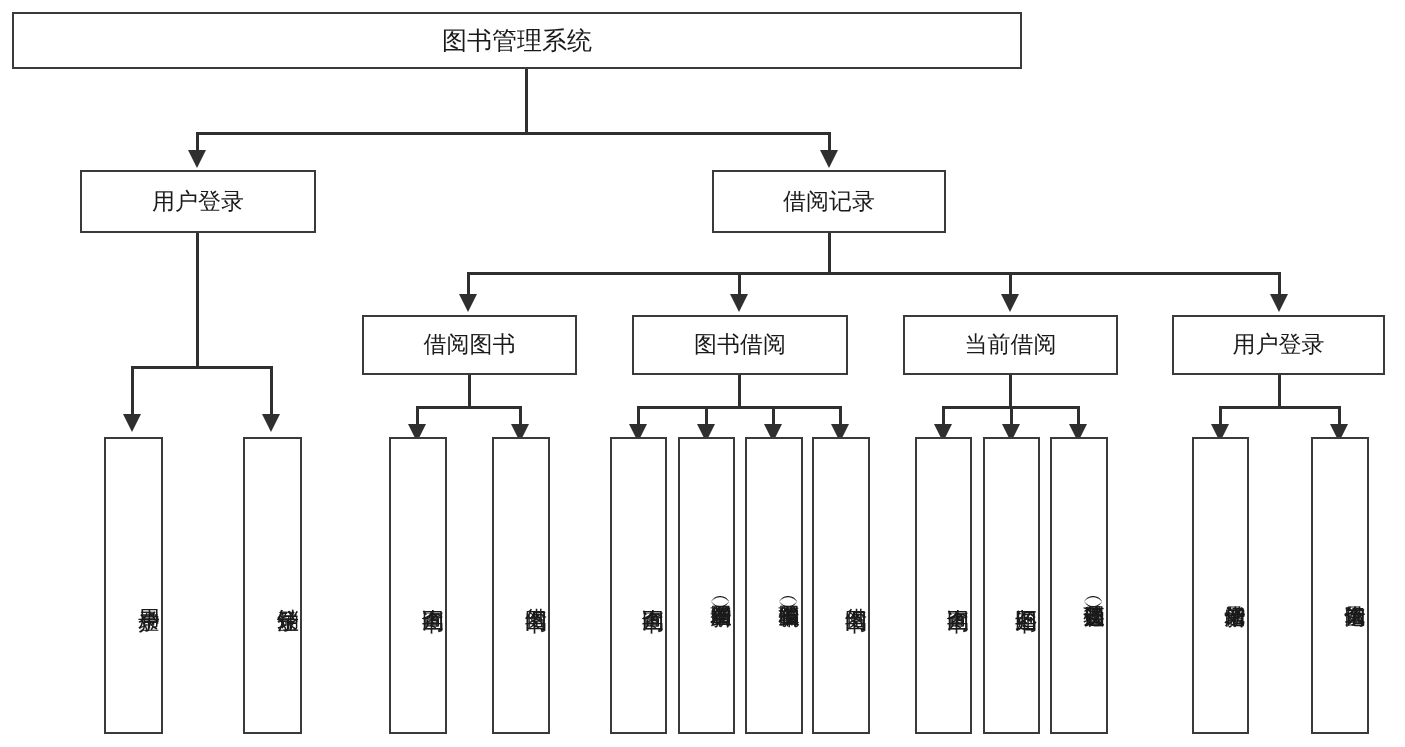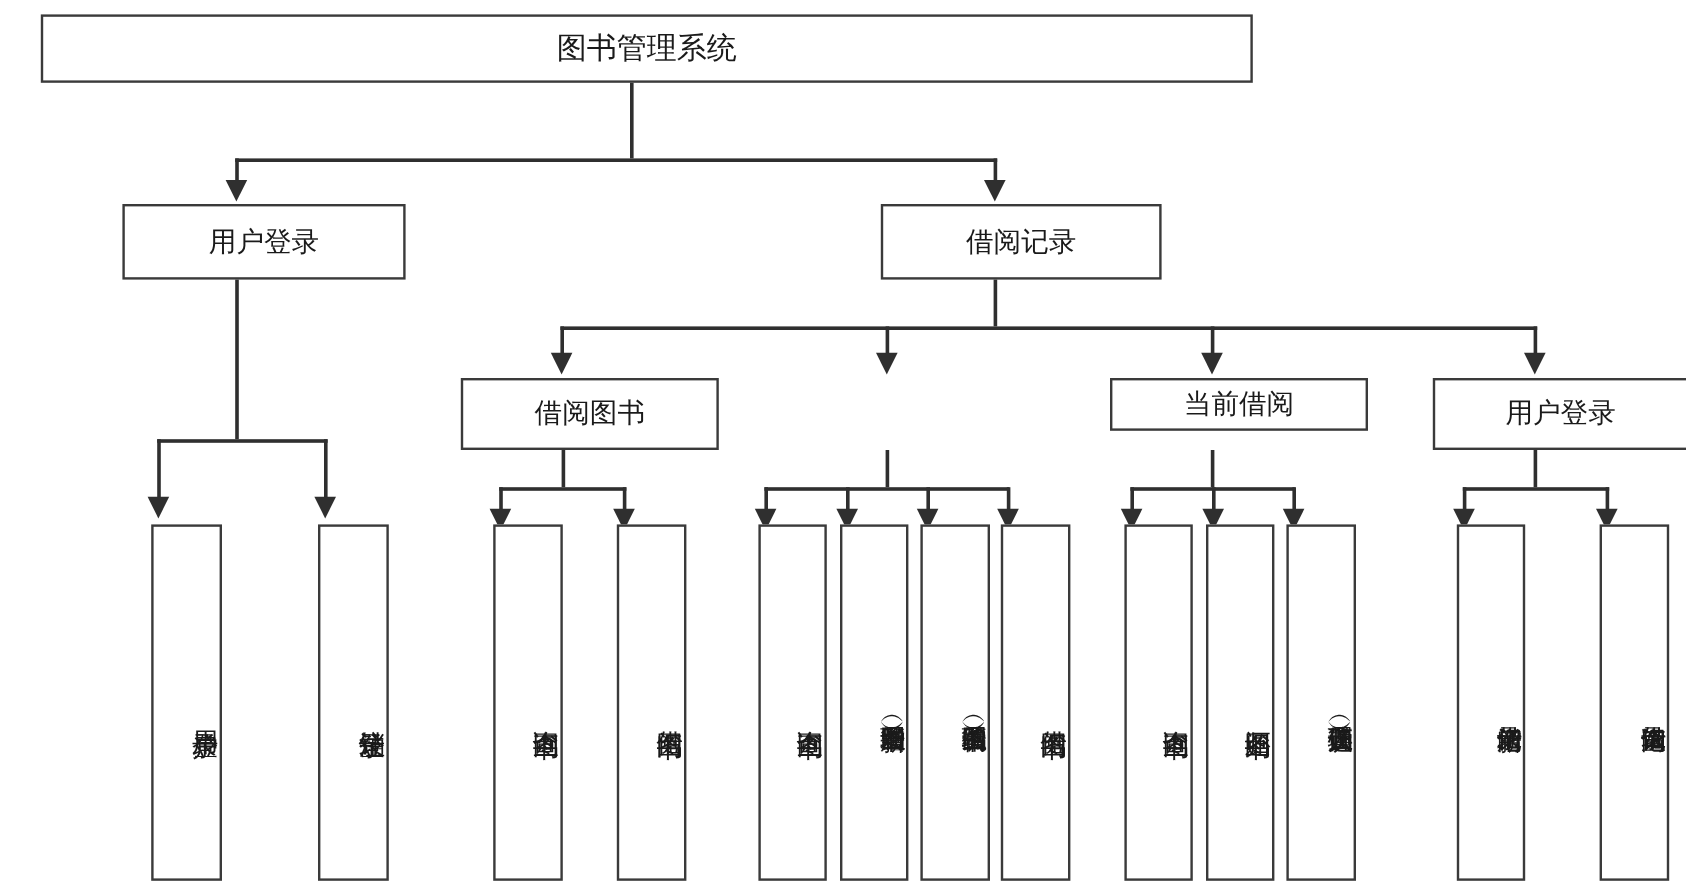"图书管理系统" .node { margin-left: 22px -> none }
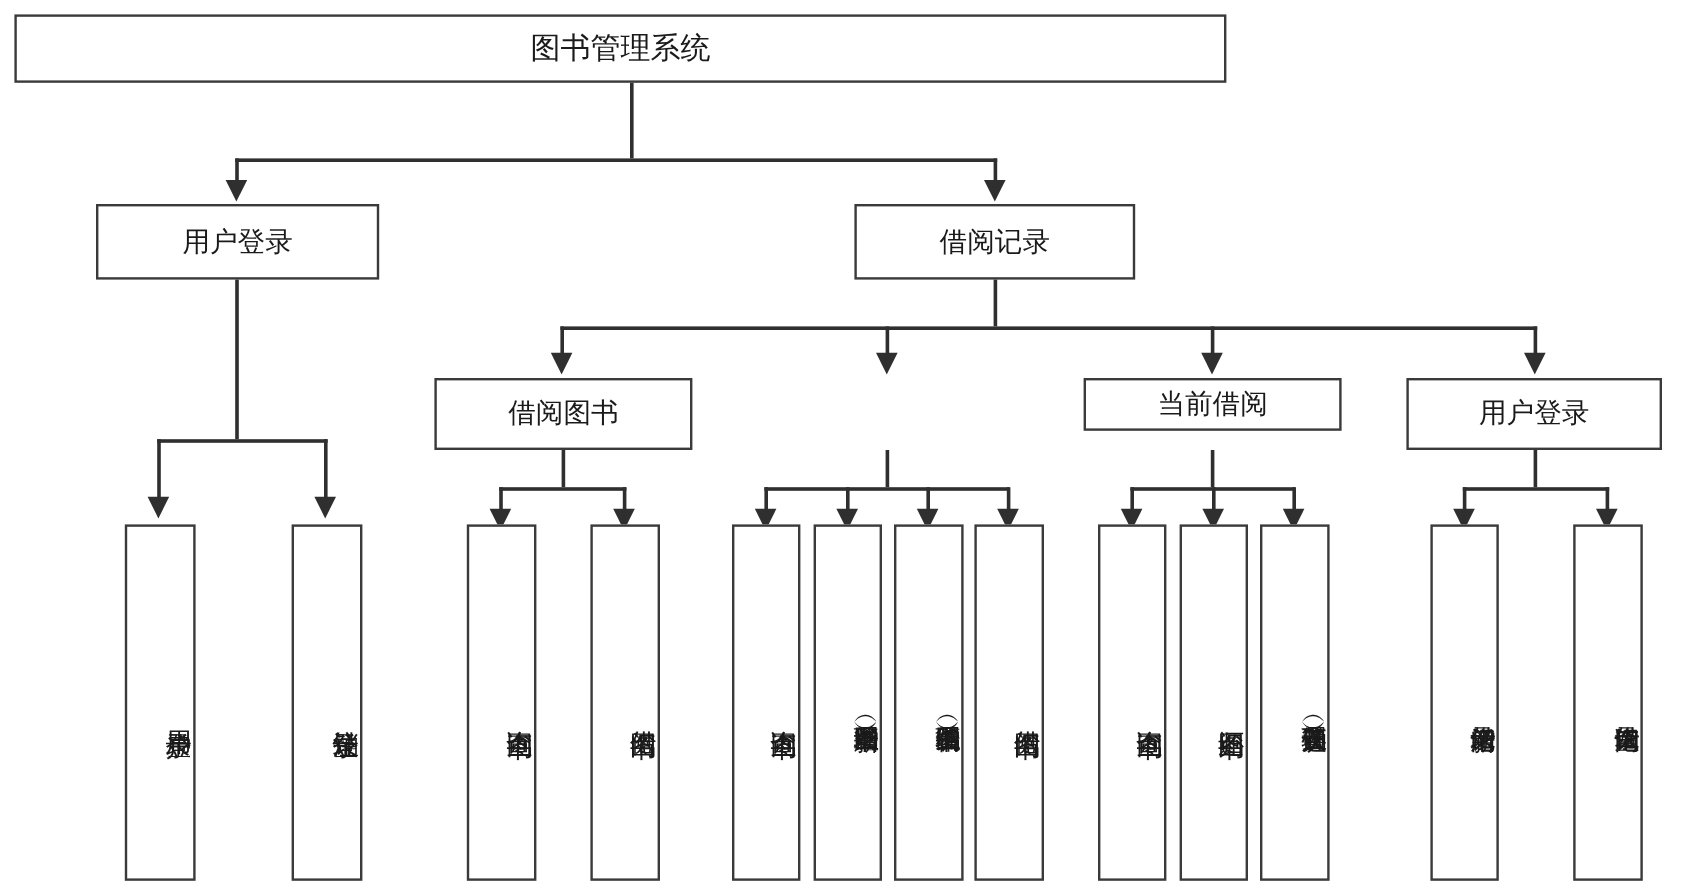"图书借阅" div.node { html: none -> <div>图书借阅</div> }
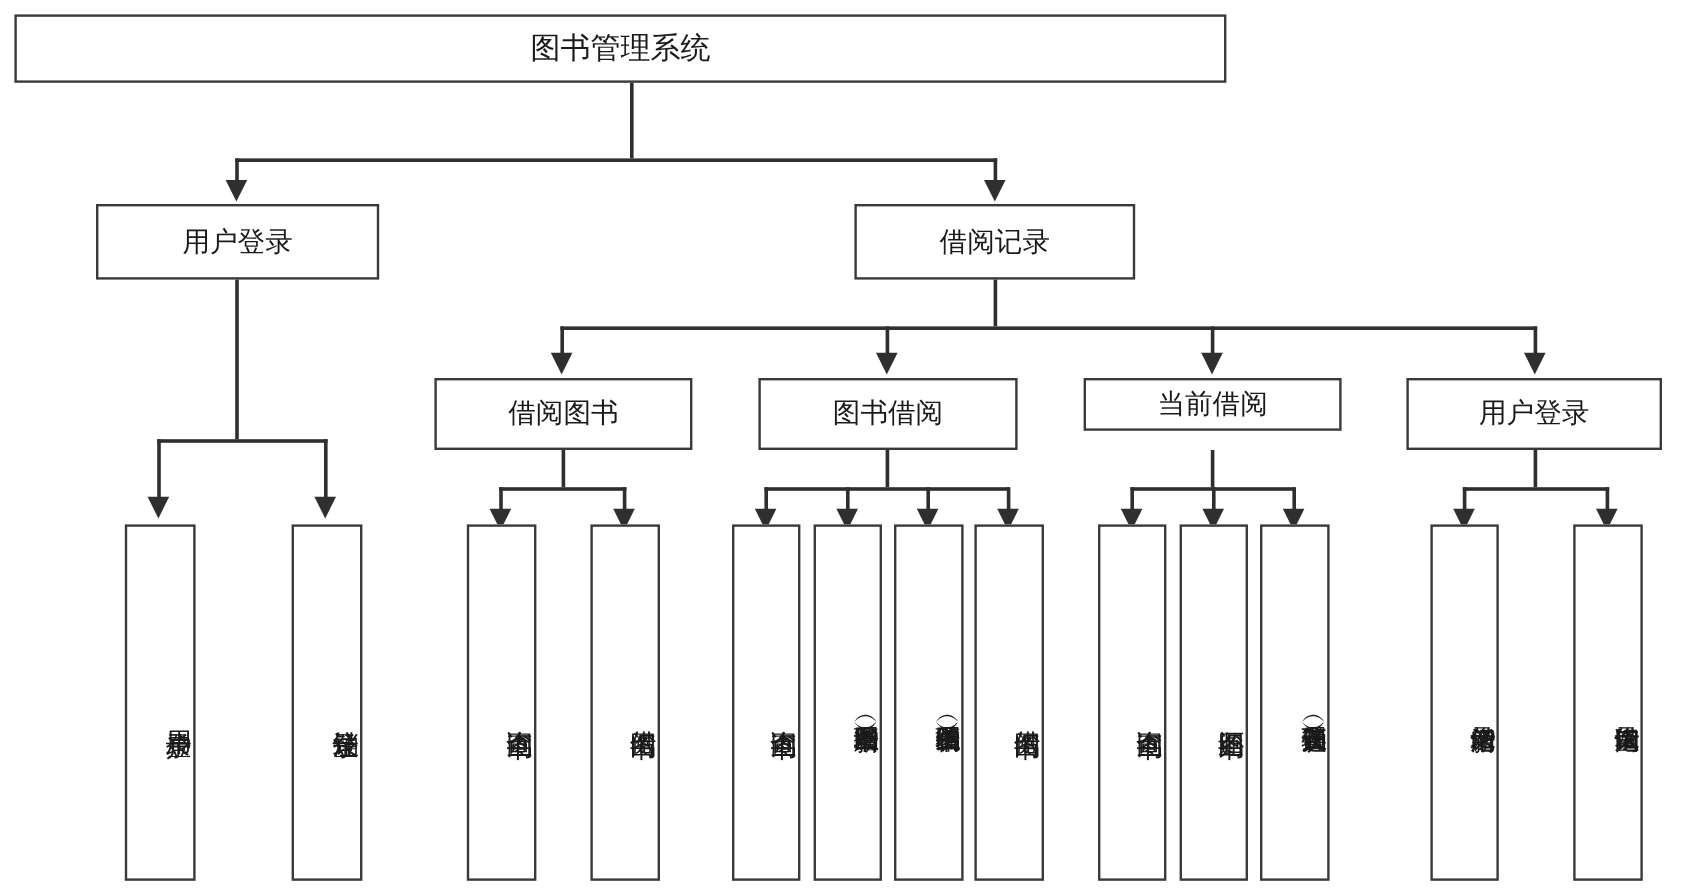"当前借阅" div.node { height: 44px -> 60px }
